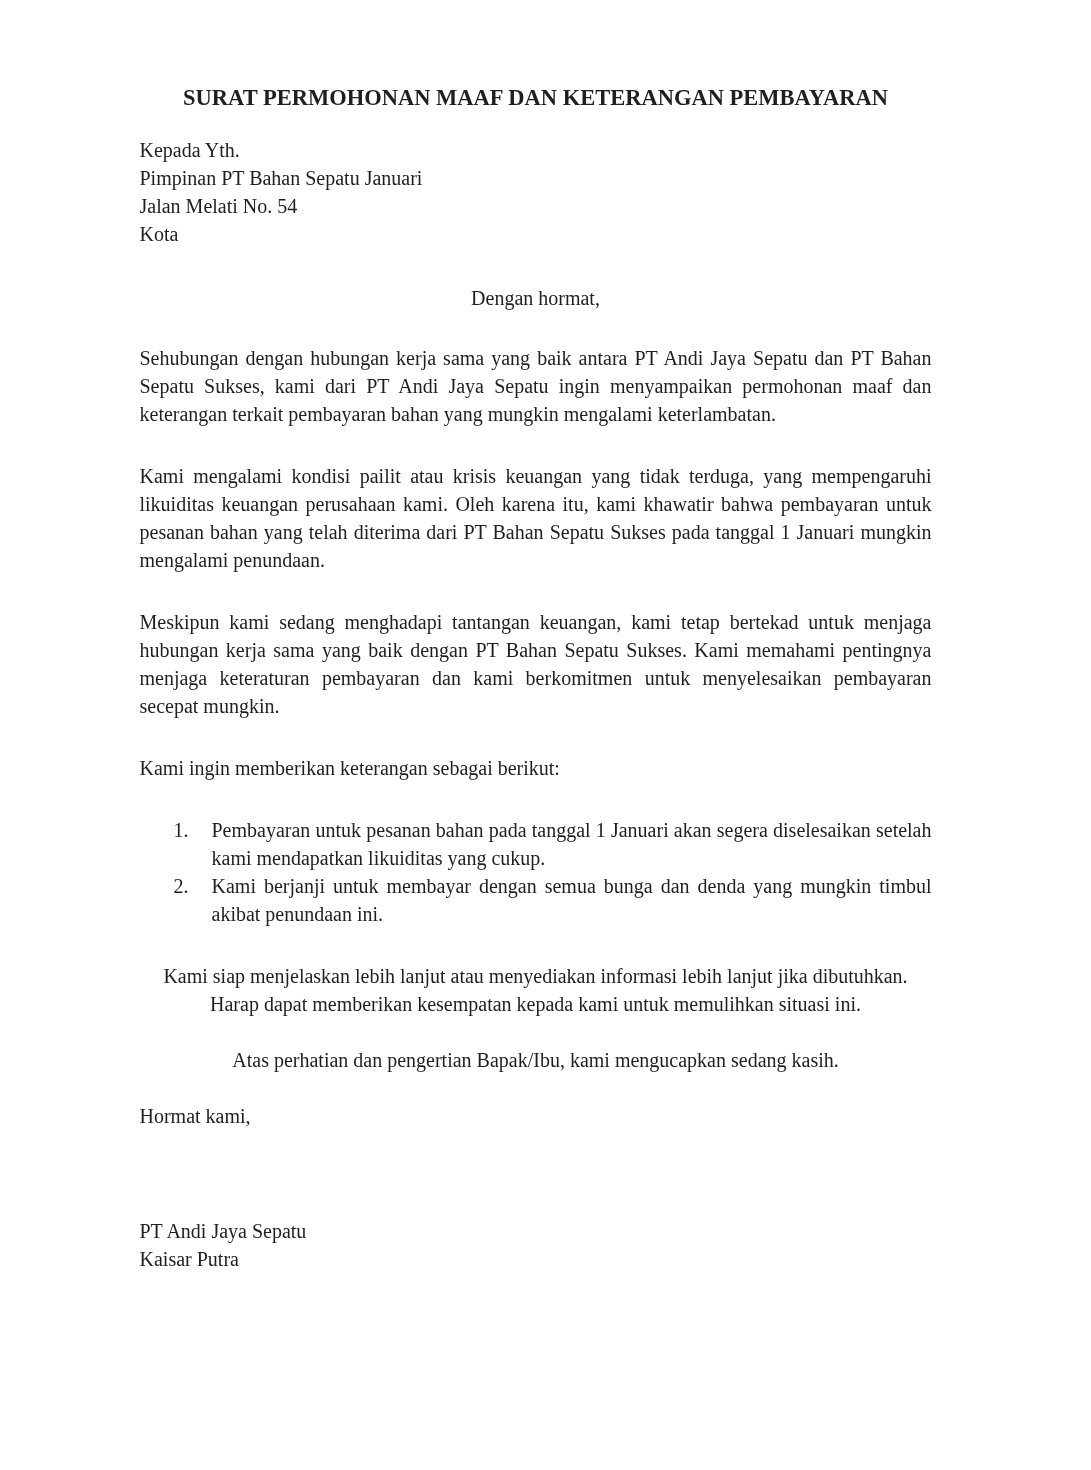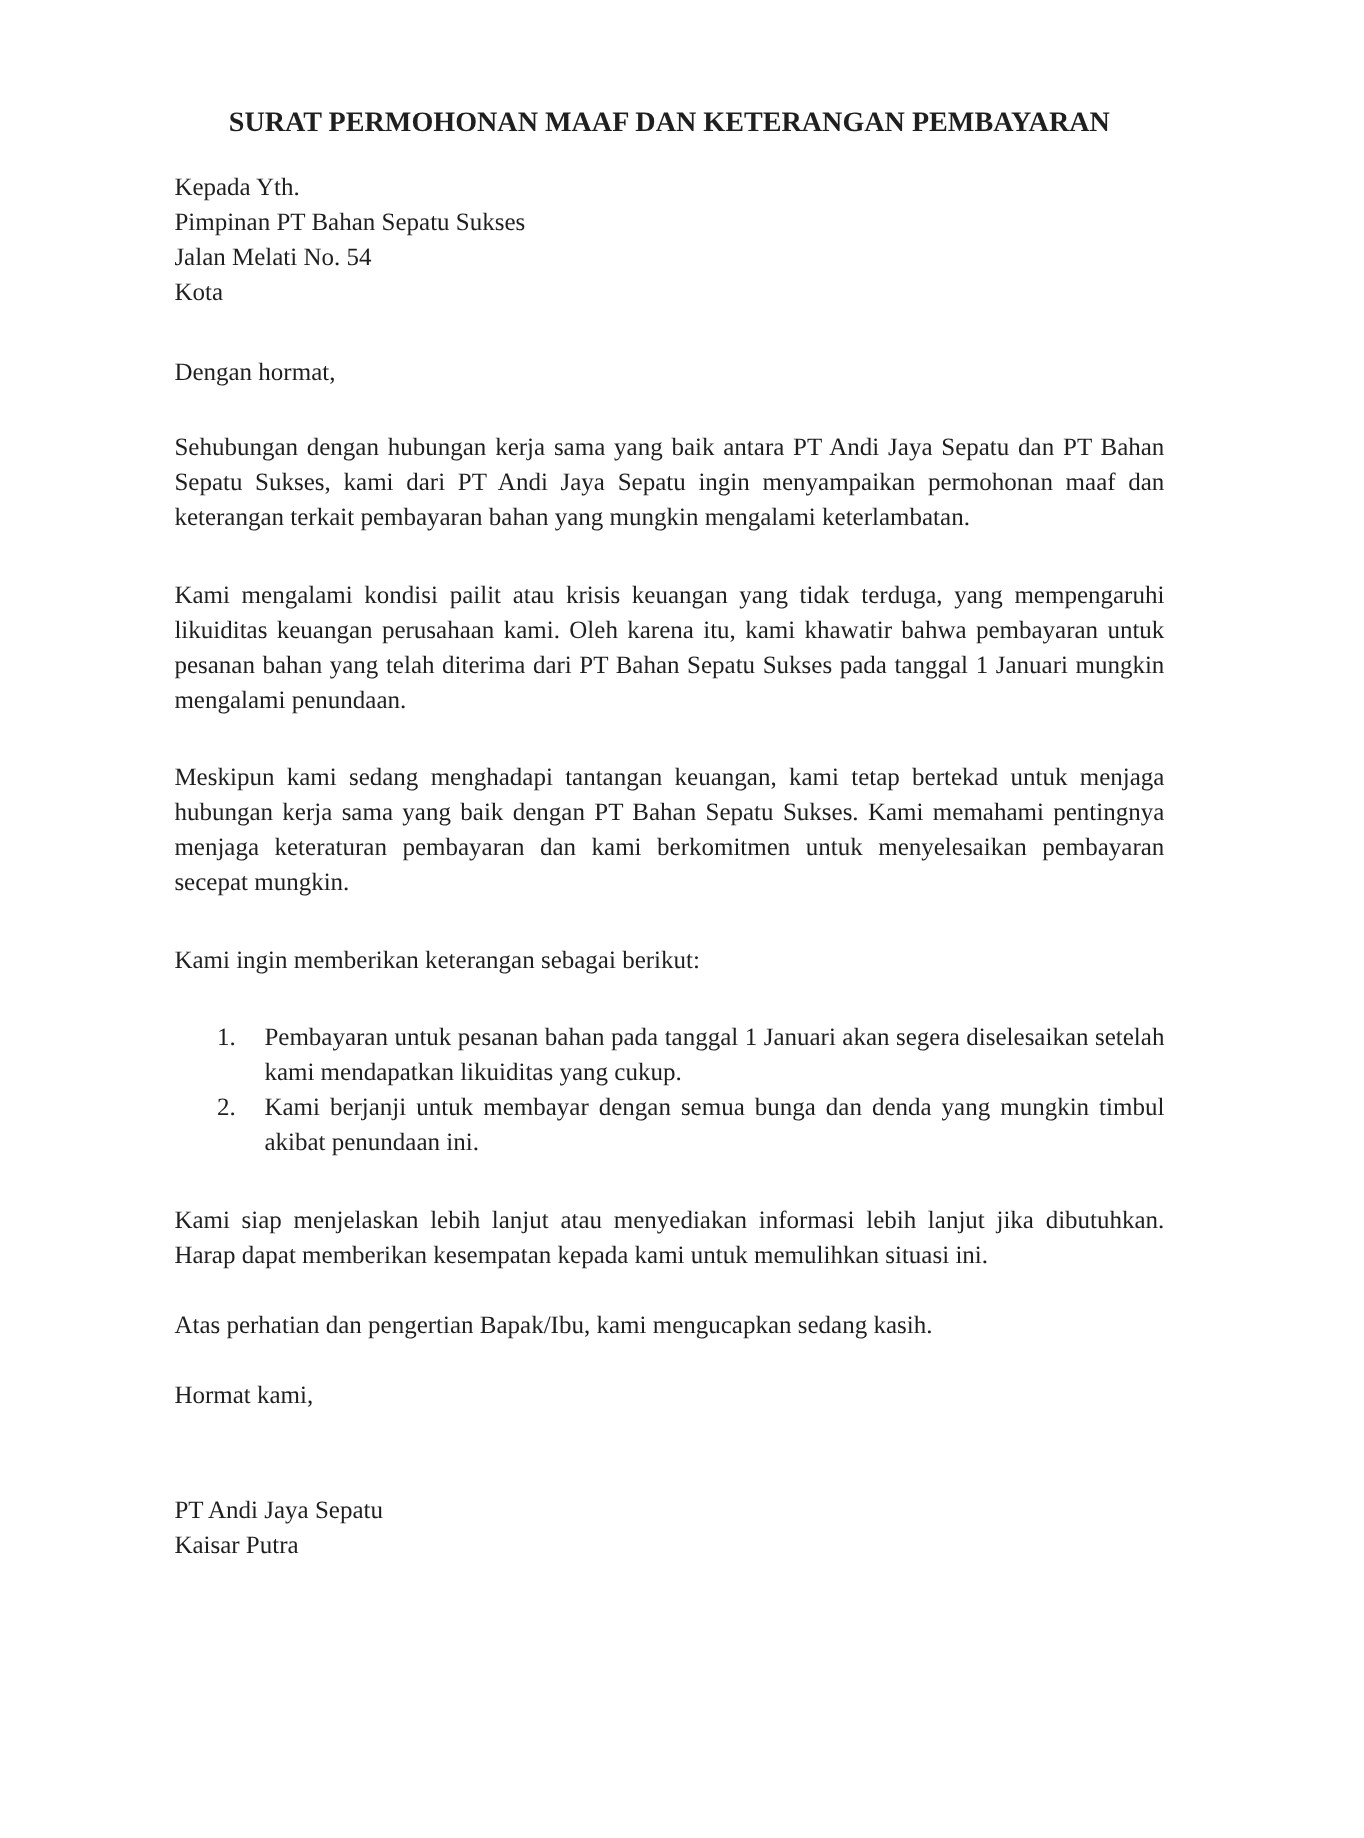"Pimpinan PT Bahan Sepatu Sukses" div { text: Sukses -> Januari }
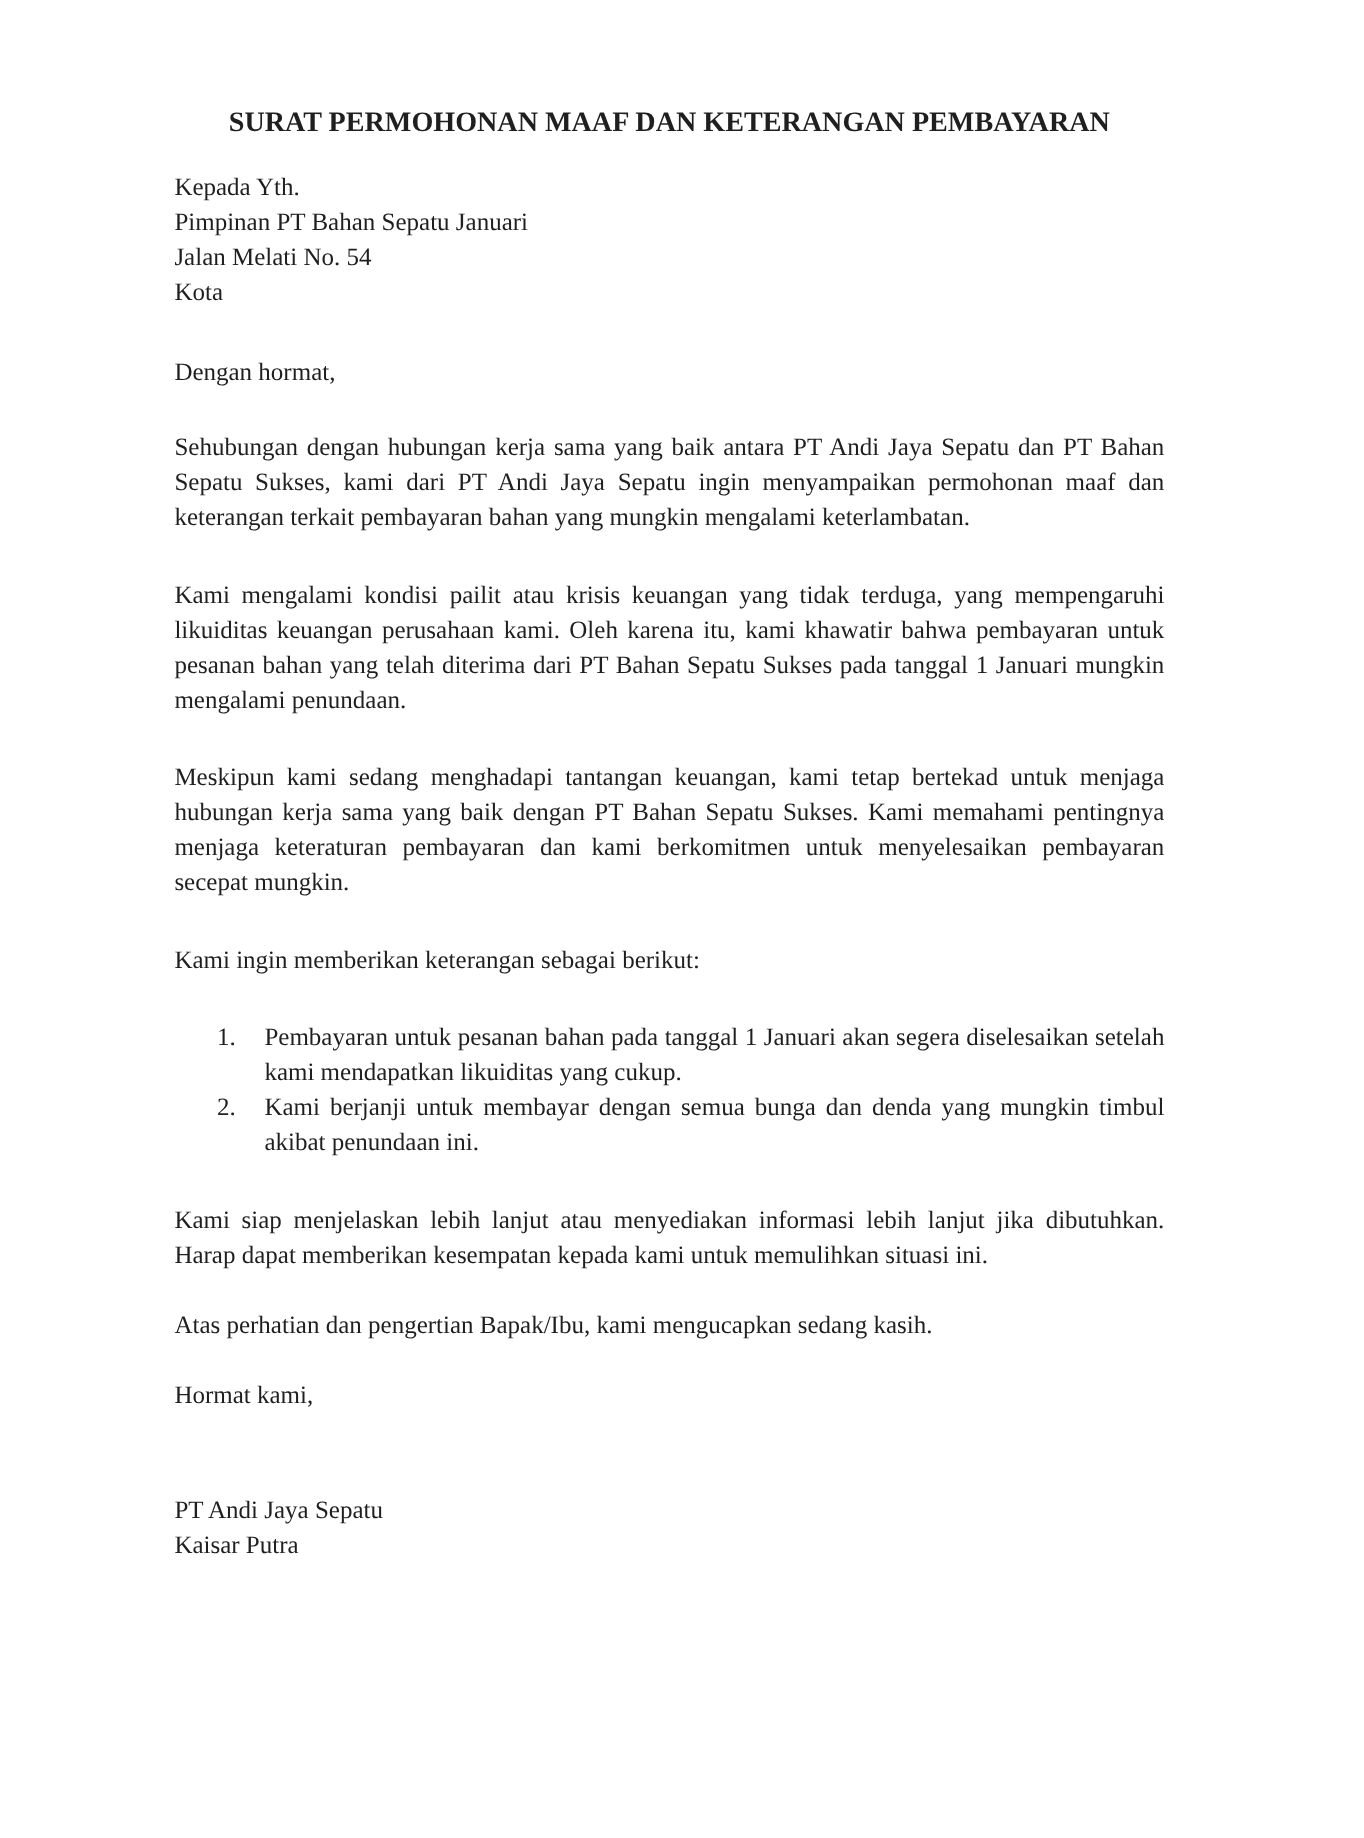"Dengan hormat," p.mb-sm { text-align: none -> center }
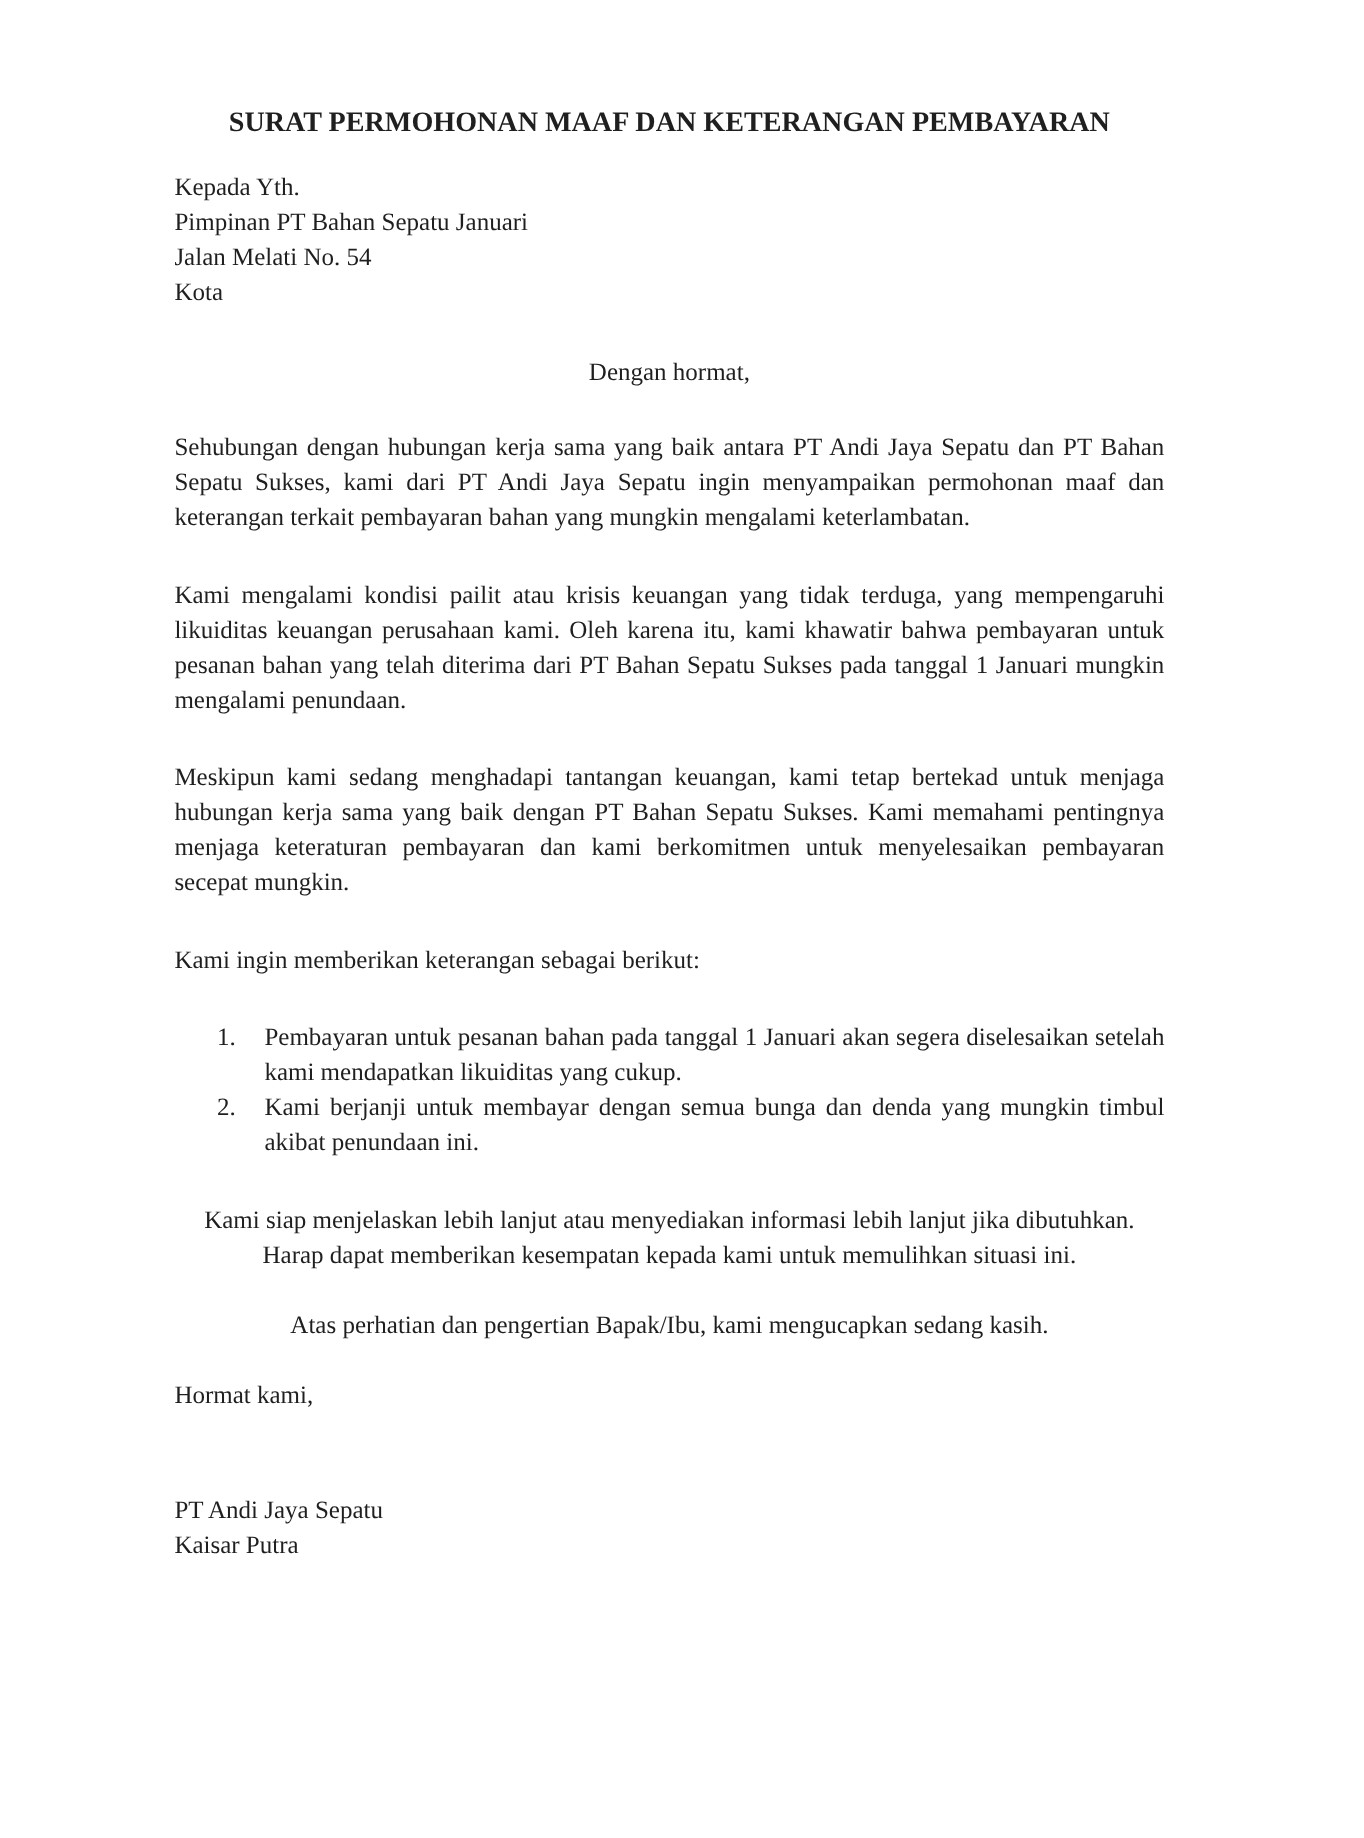"Hormat kami," p.mb-sig { margin-bottom: 64px -> 87px }
